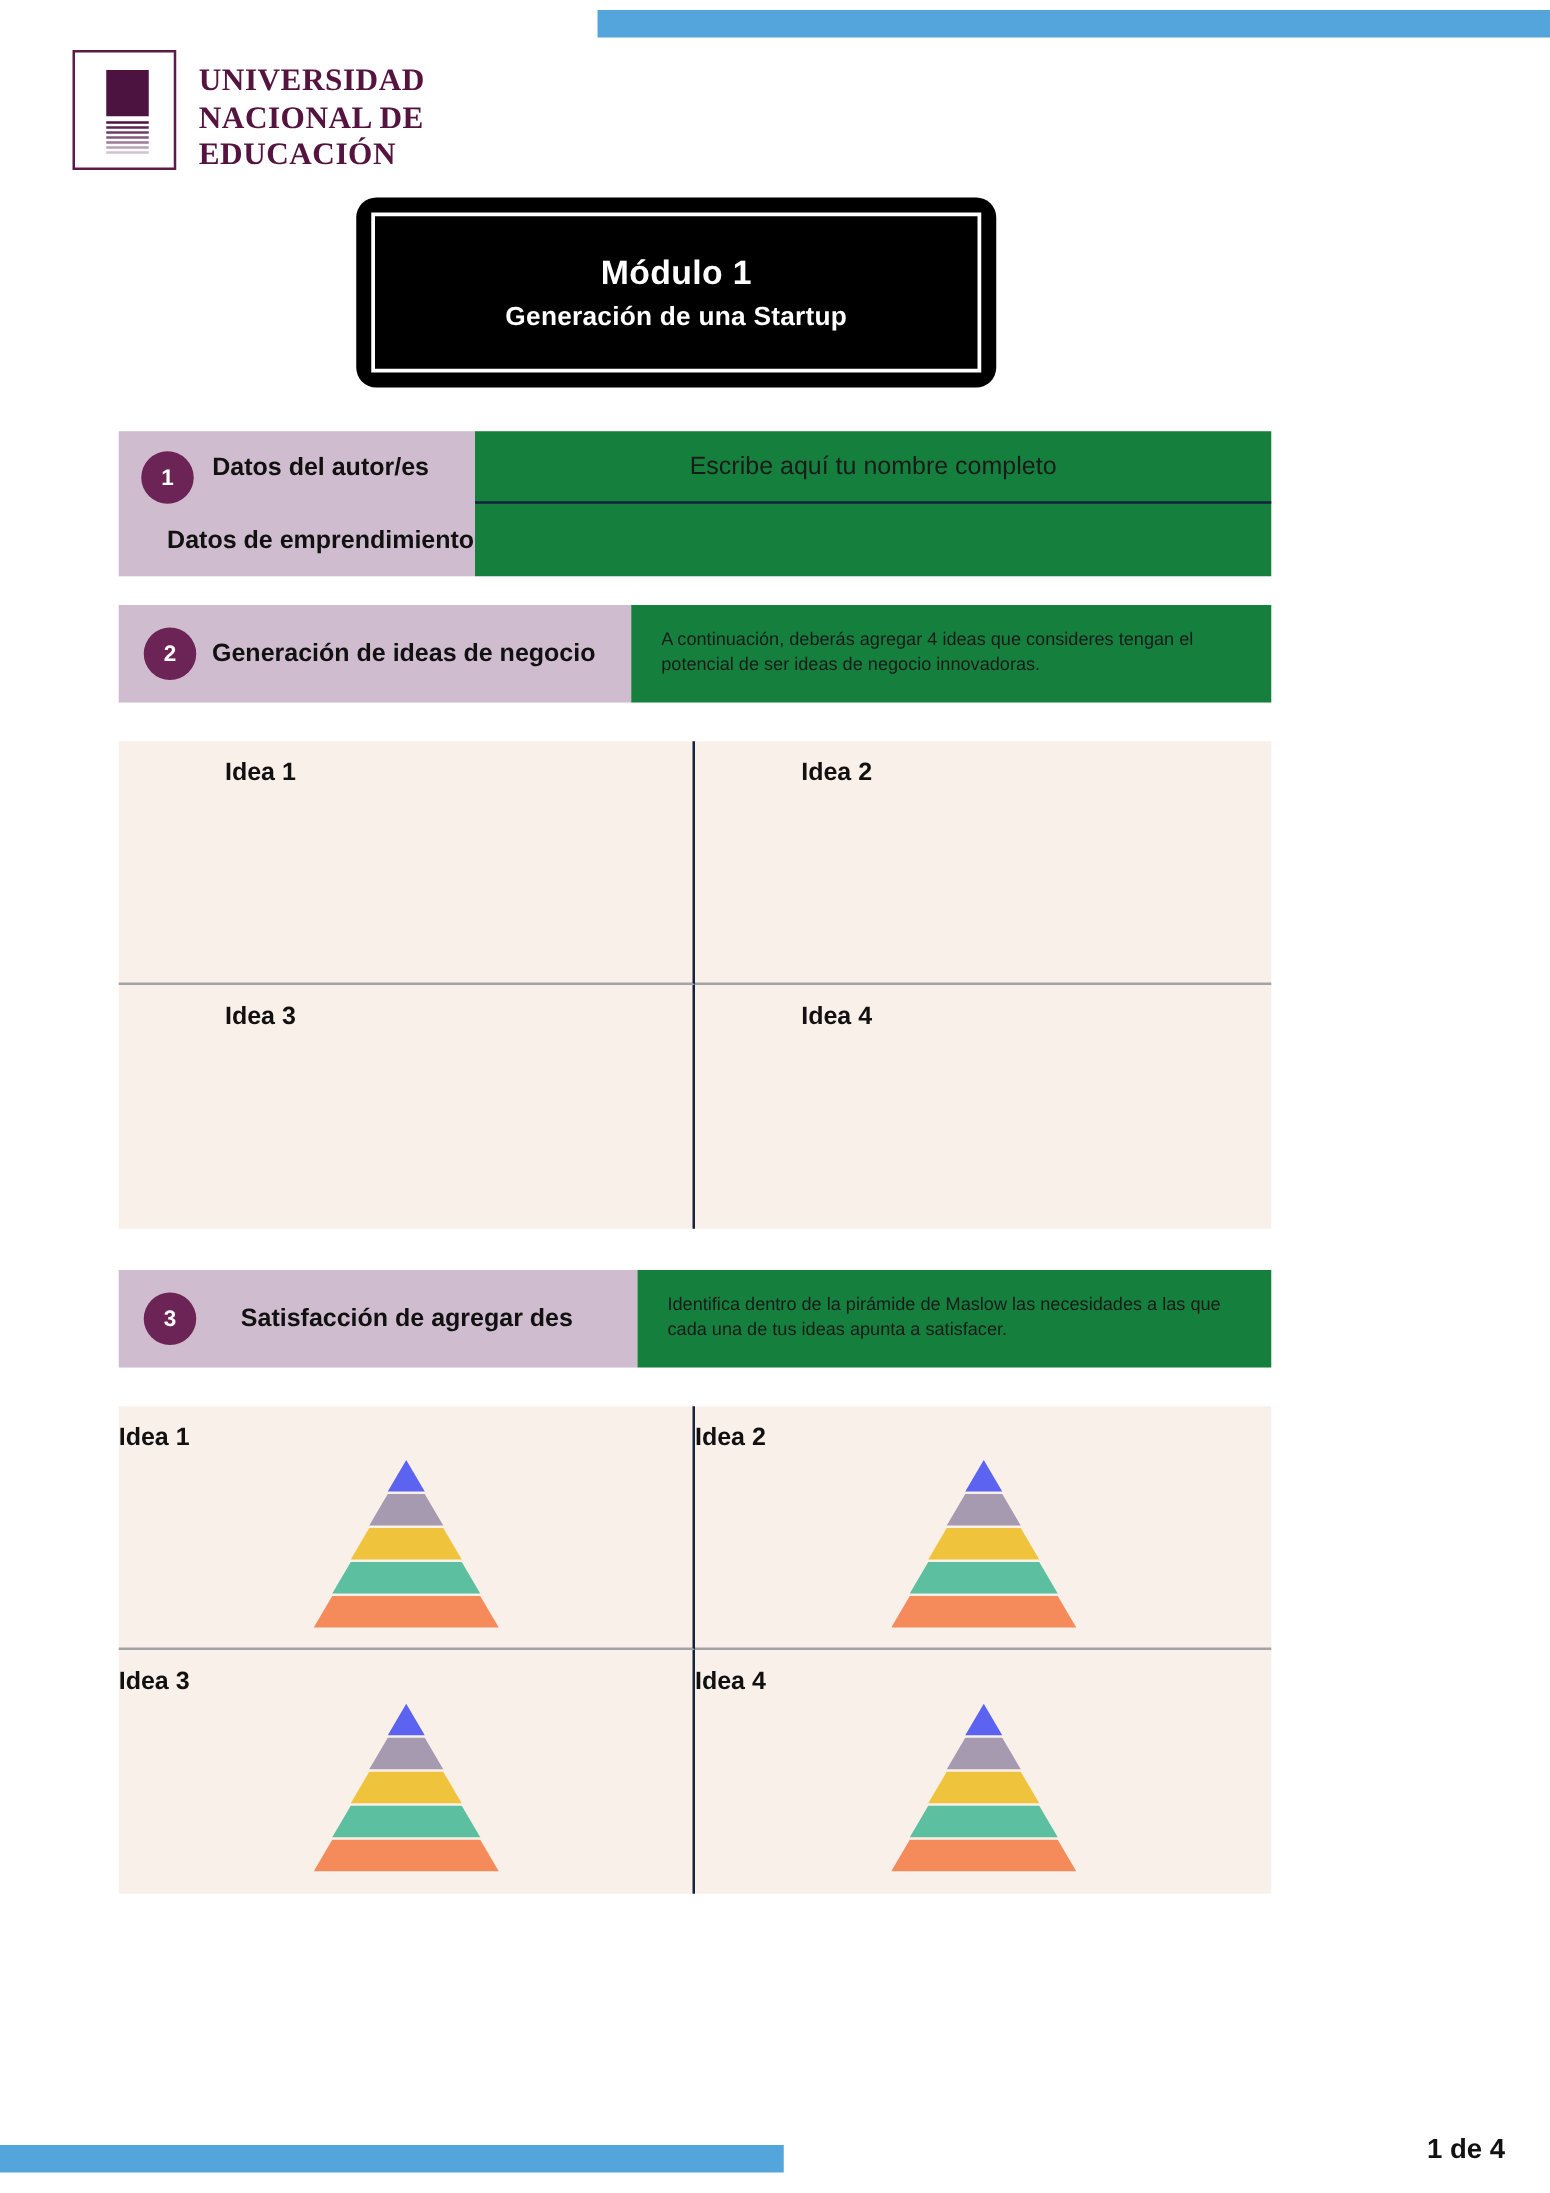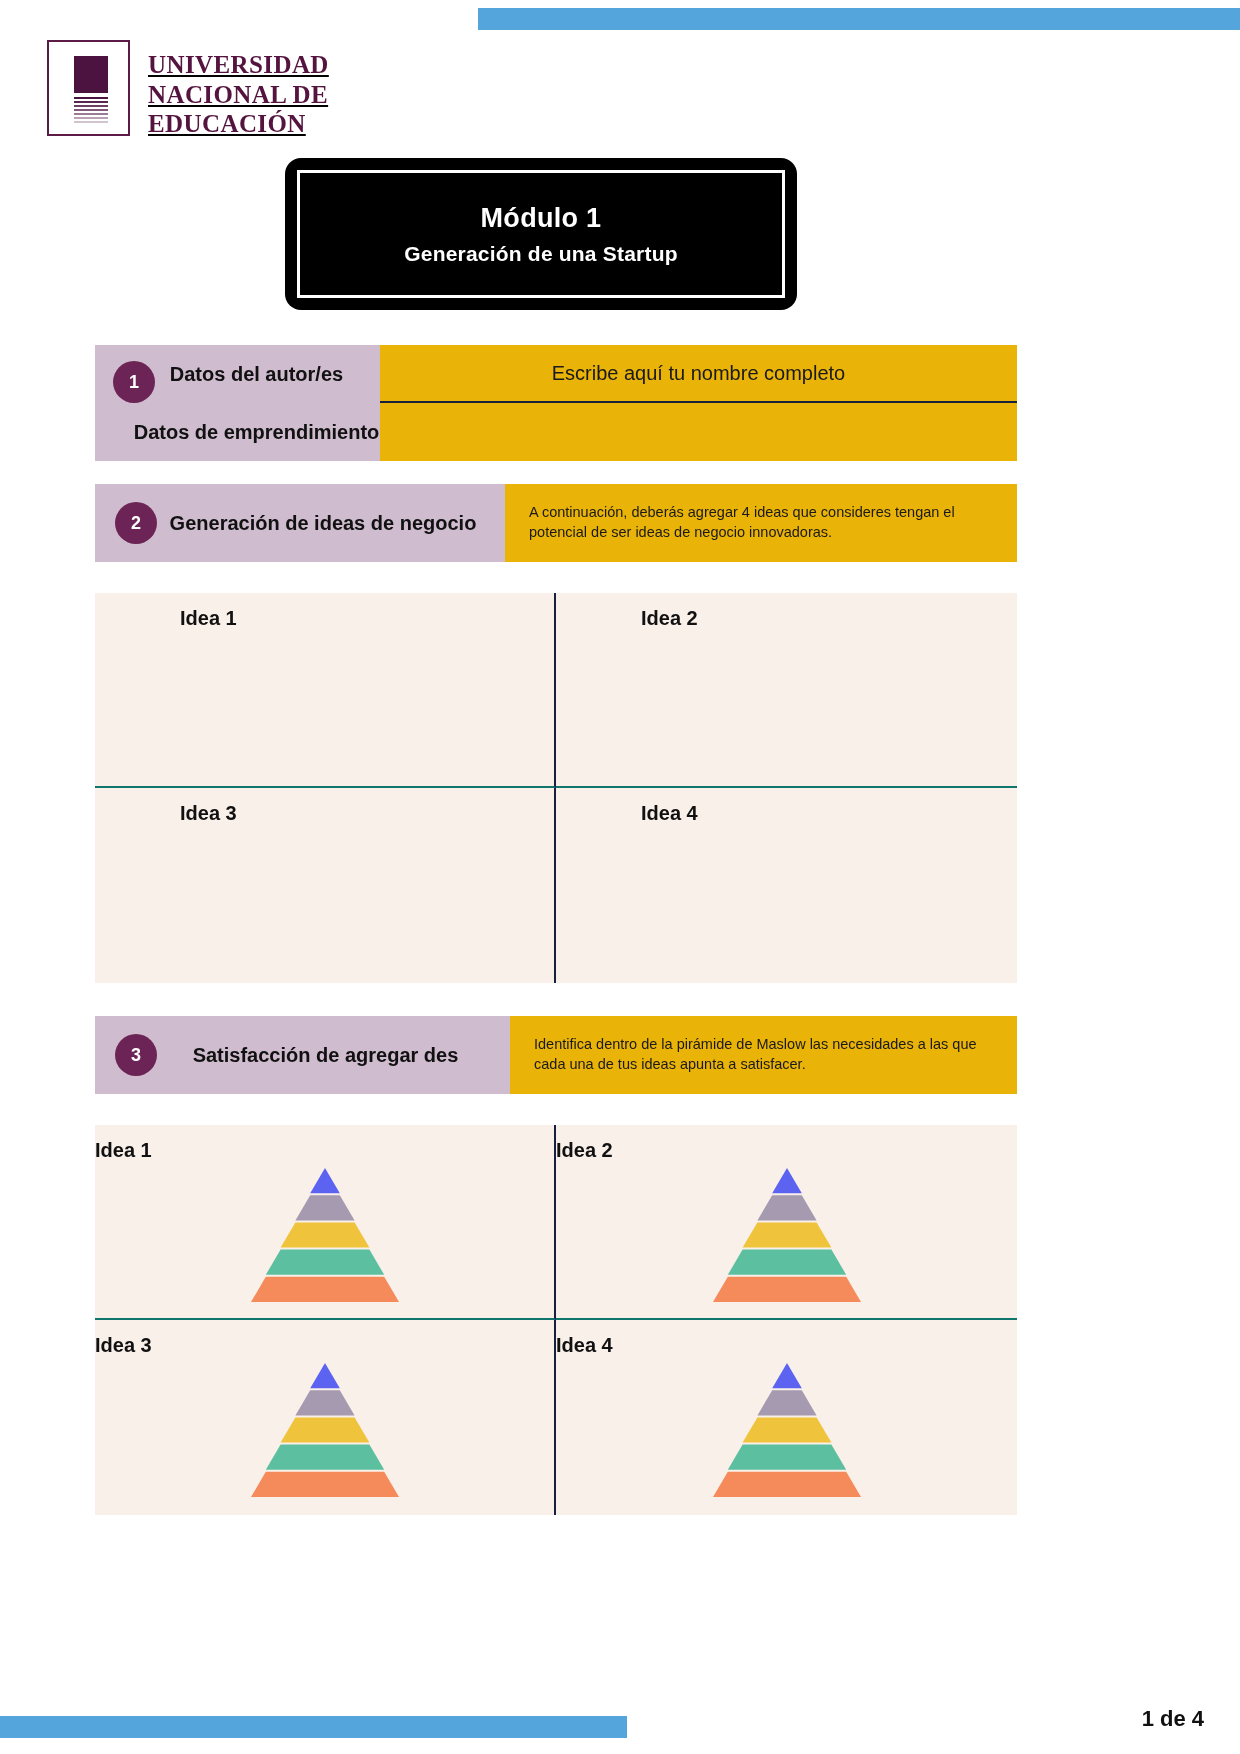"UNIVERSIDAD" .logo-wrap { left: 47px -> 58px; text-decoration: underline -> none }
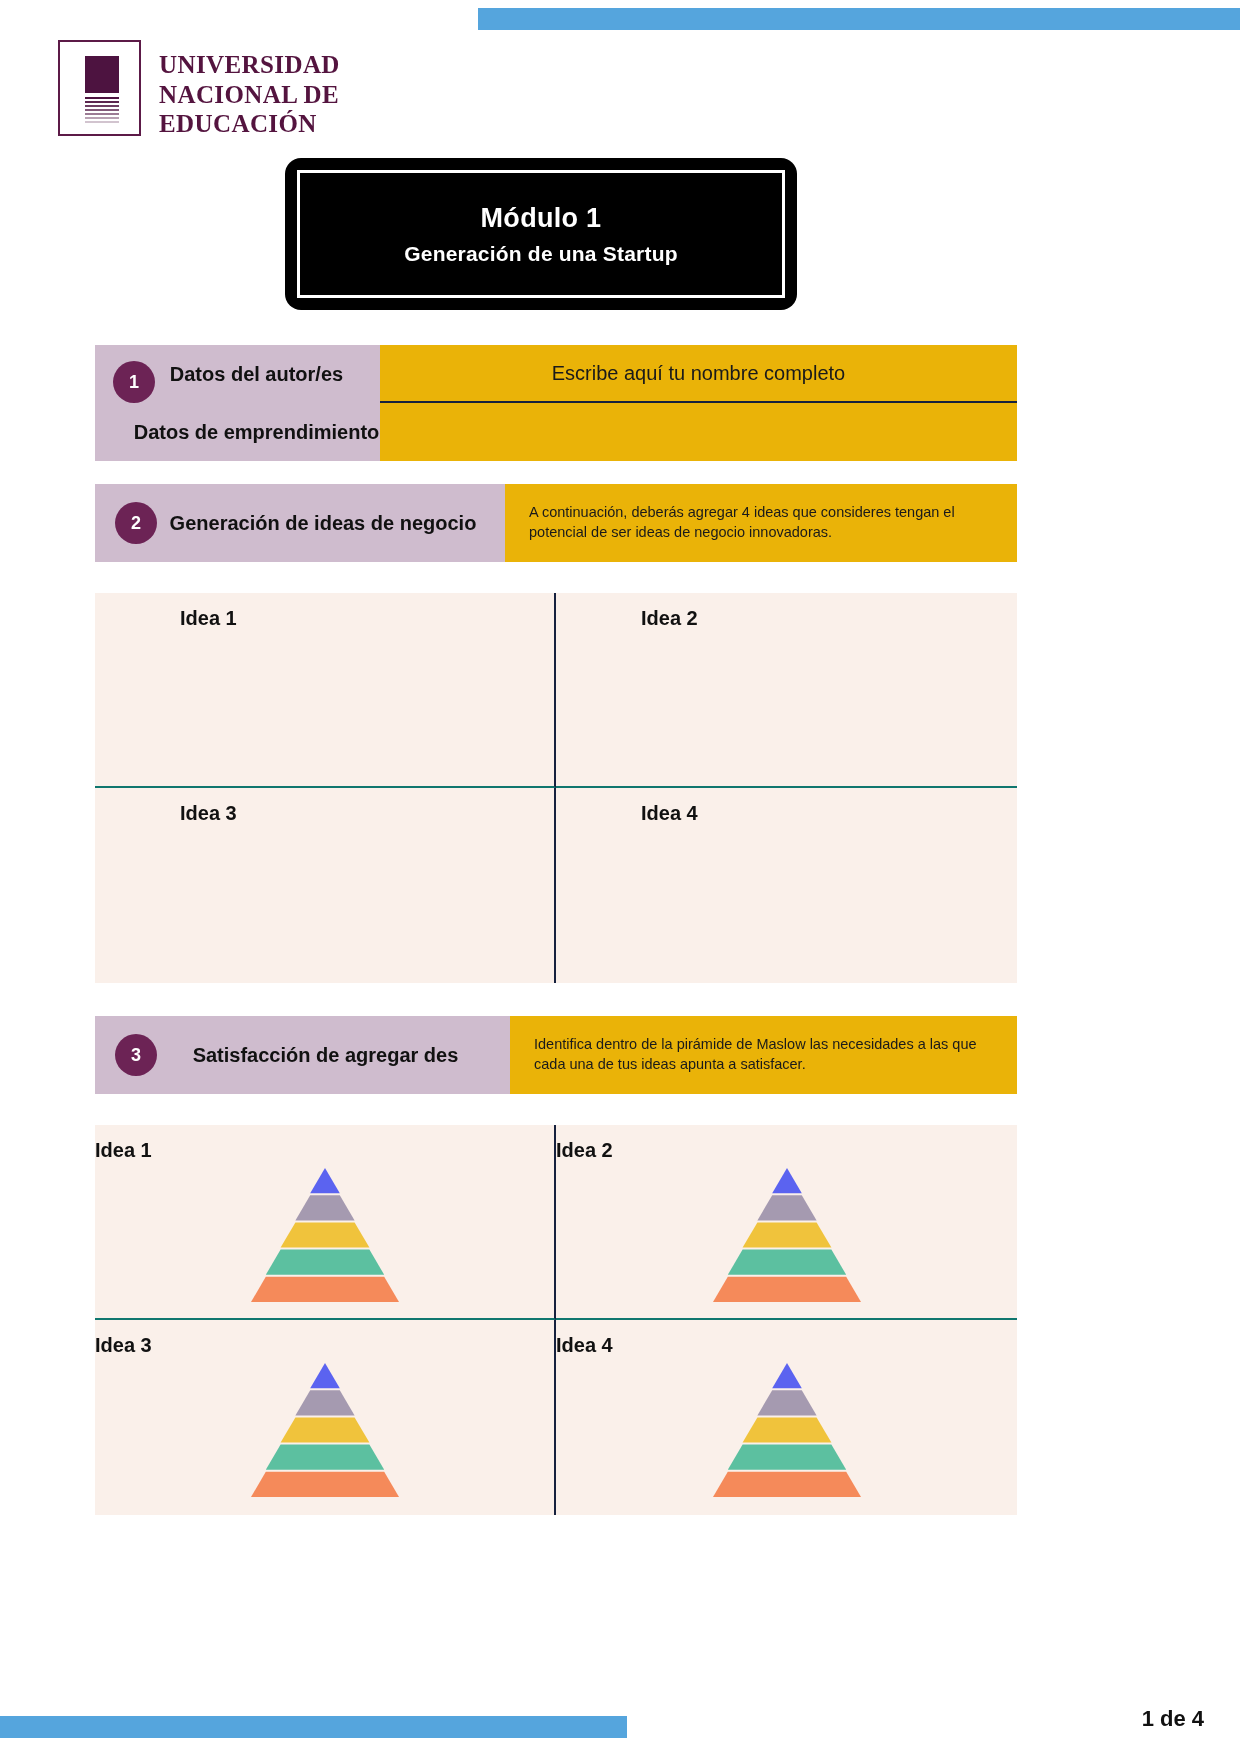"Escribe aquí tu nombre completo" .band-right { background: #eab308 -> #15803d }
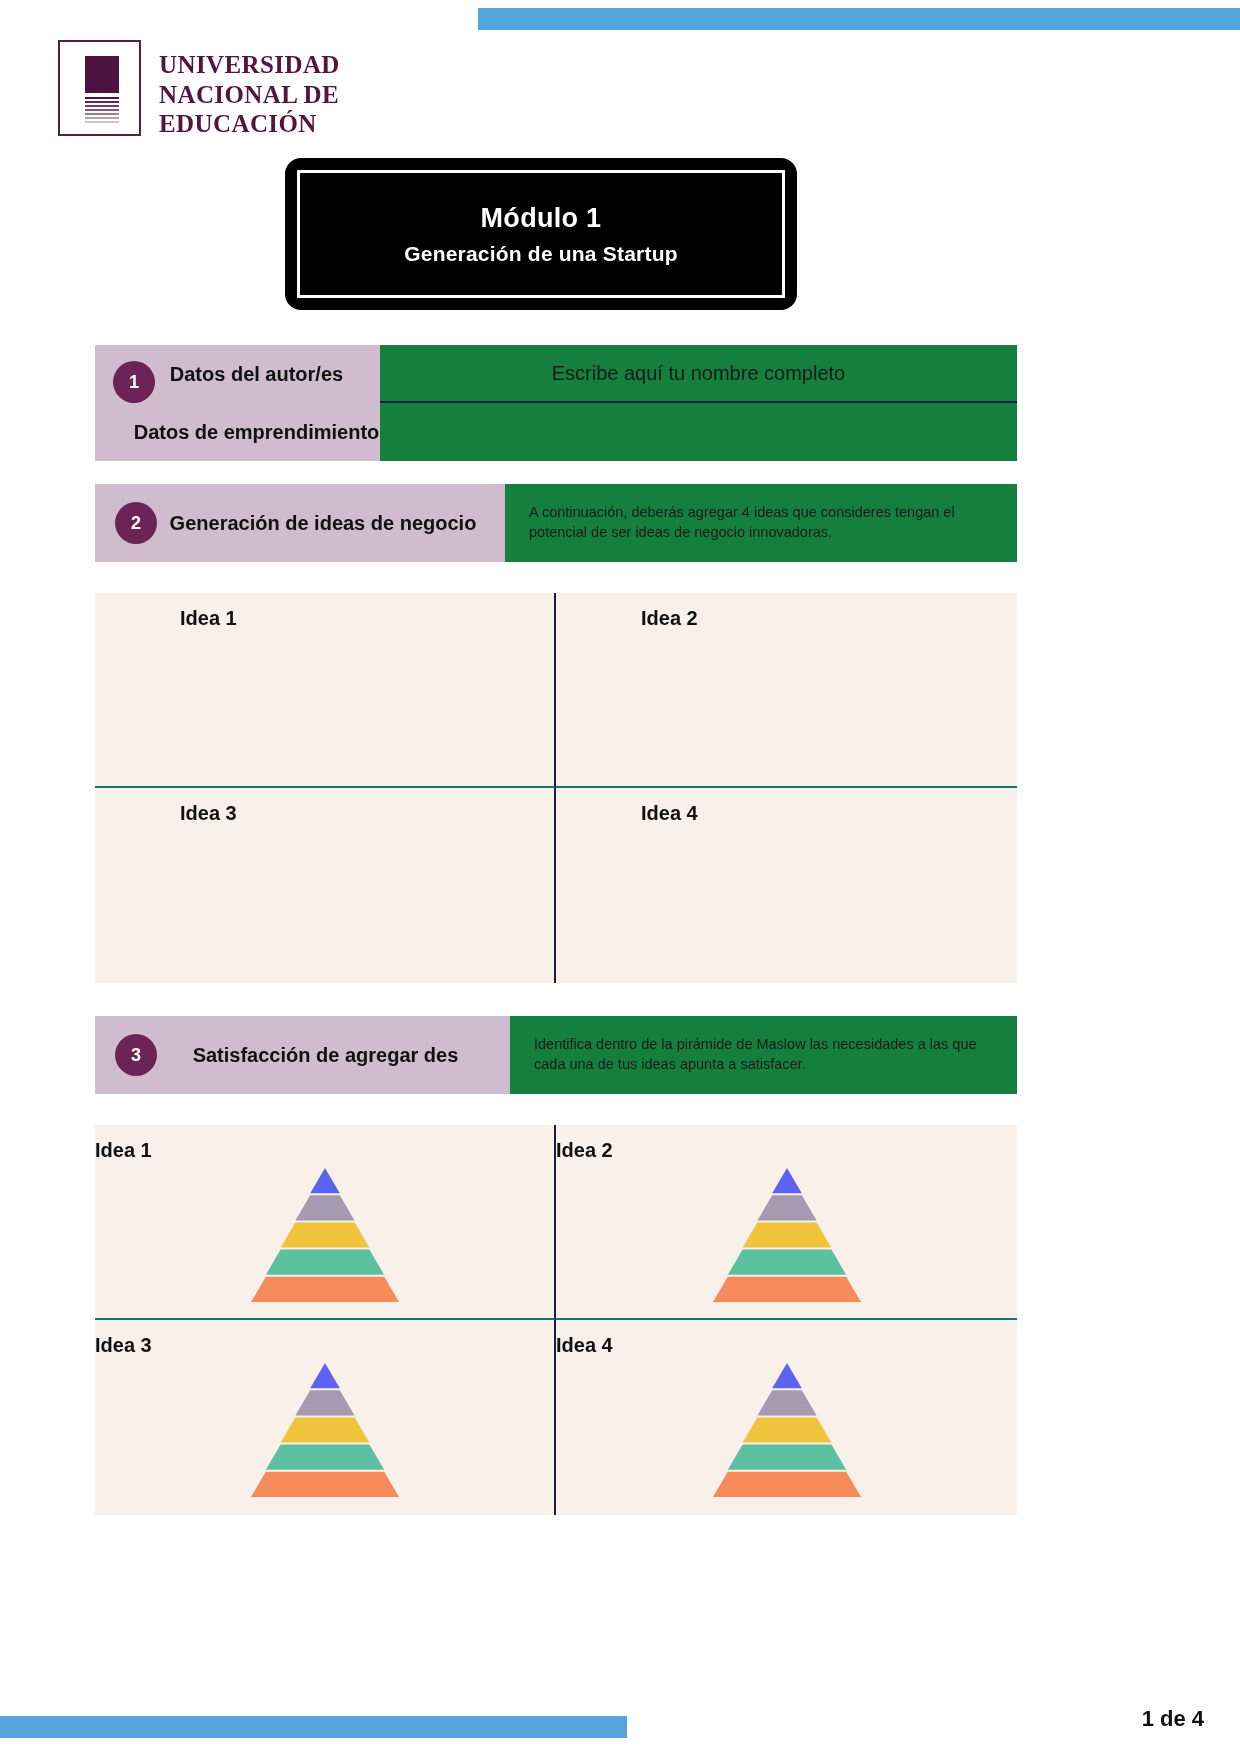"Idea 1" .idea-cell.bb { border-bottom: 2px solid #0f766e -> 2px solid #a3a3a3 }
